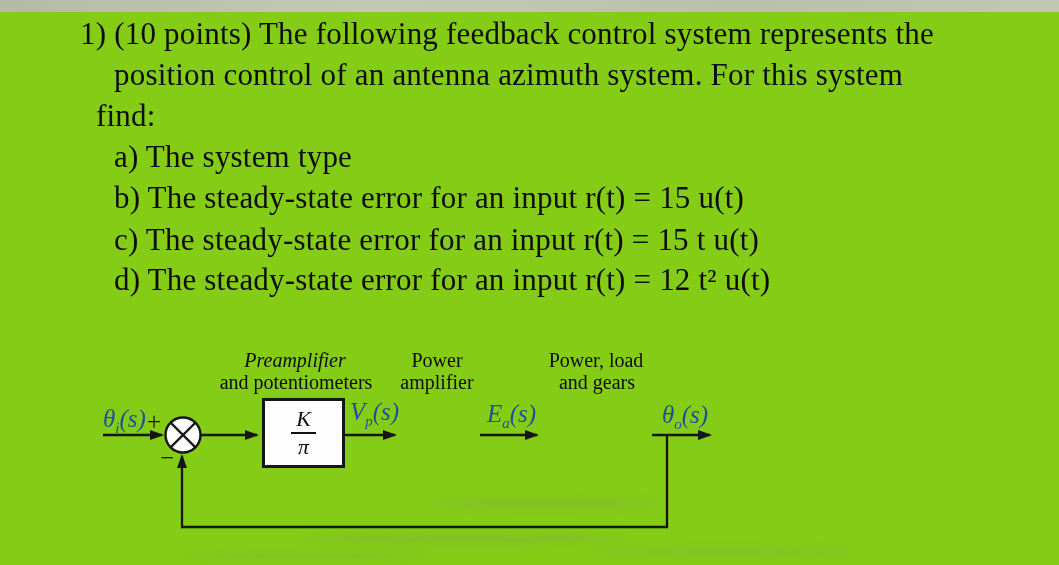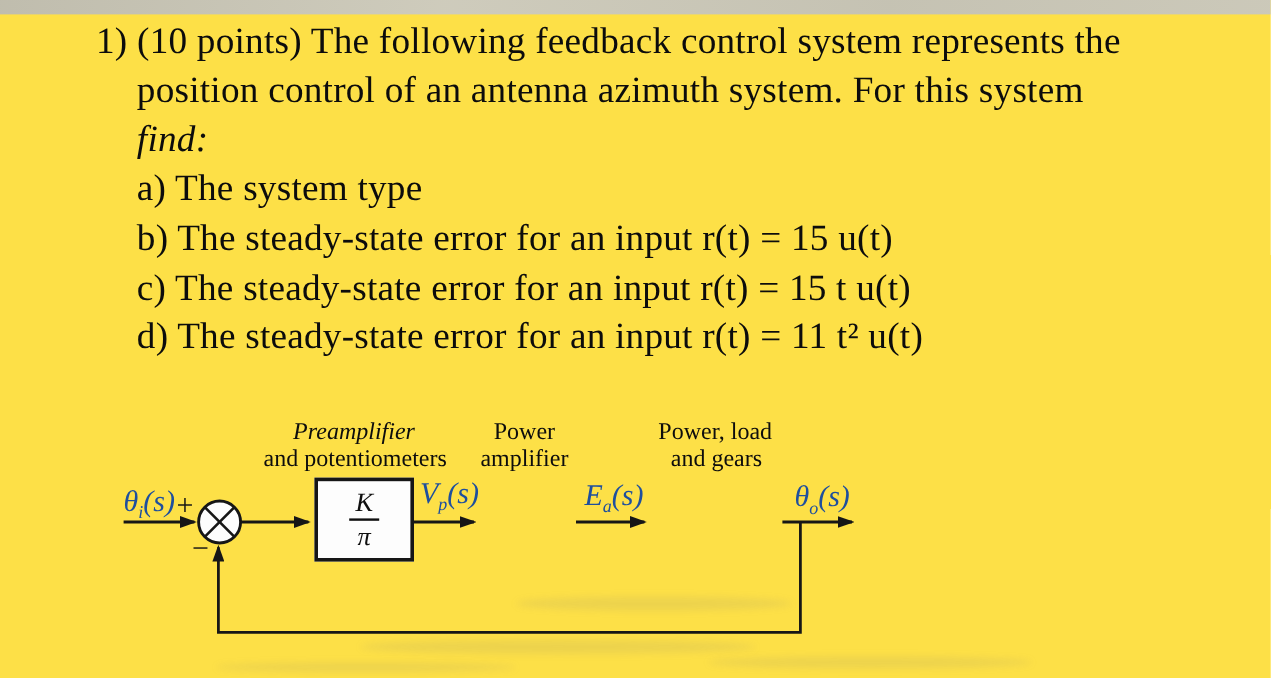"1) (10 points) The following" .page { background: #fde047 -> #84cc16 }
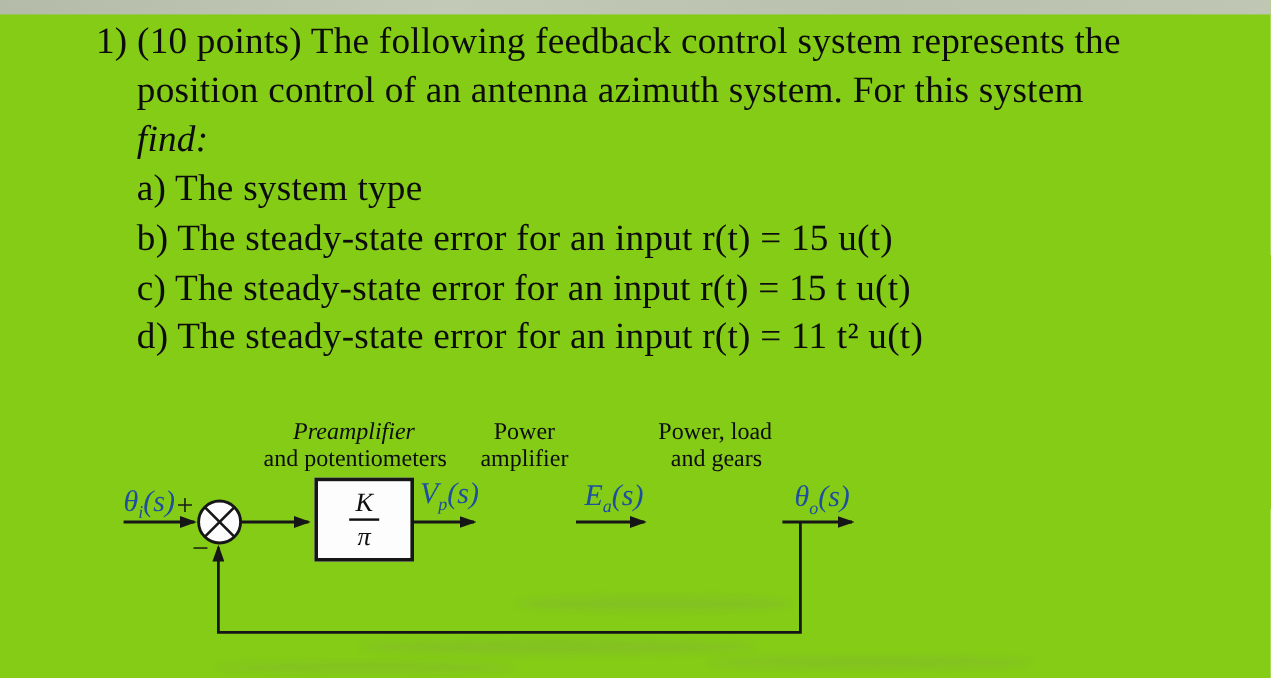"find:" div.problem-line { font-style: italic -> none; left: 114px -> 96px }
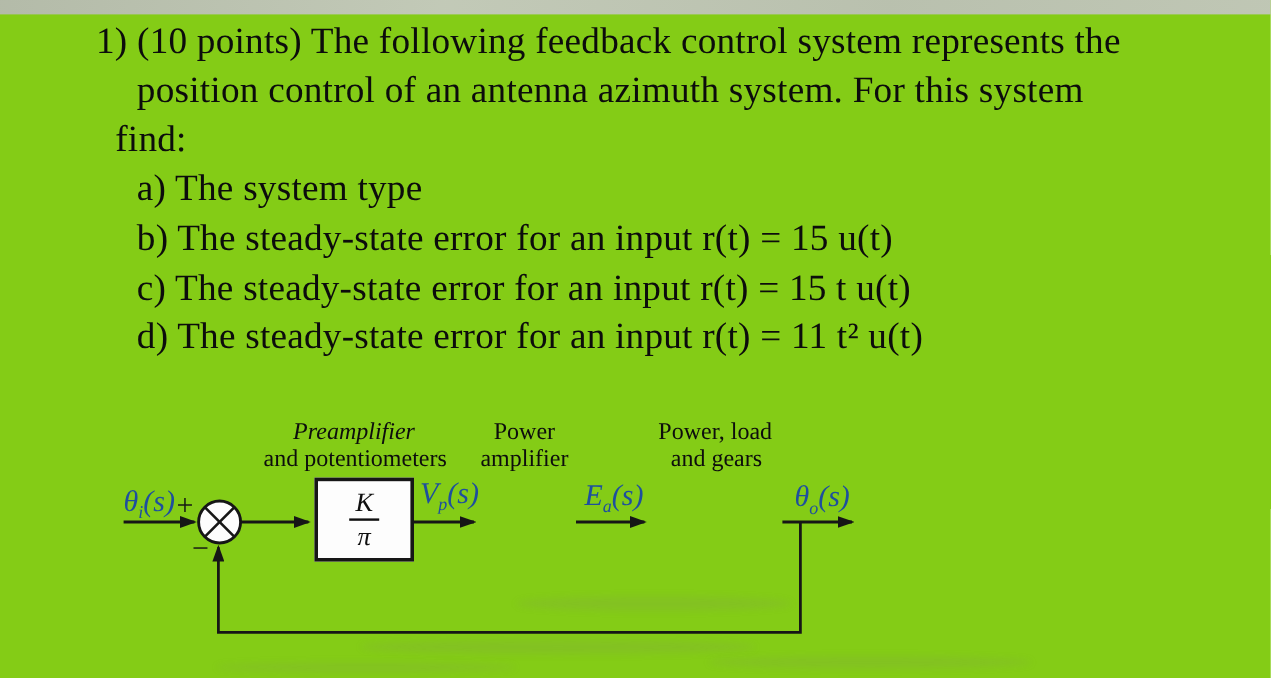"d) The steady-state error for" div.problem-line { text: 11 -> 12 }
